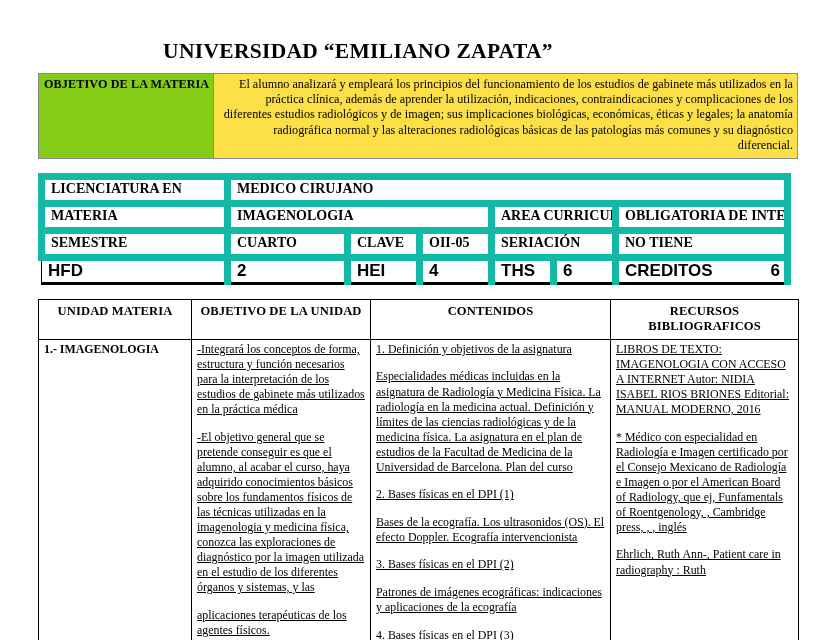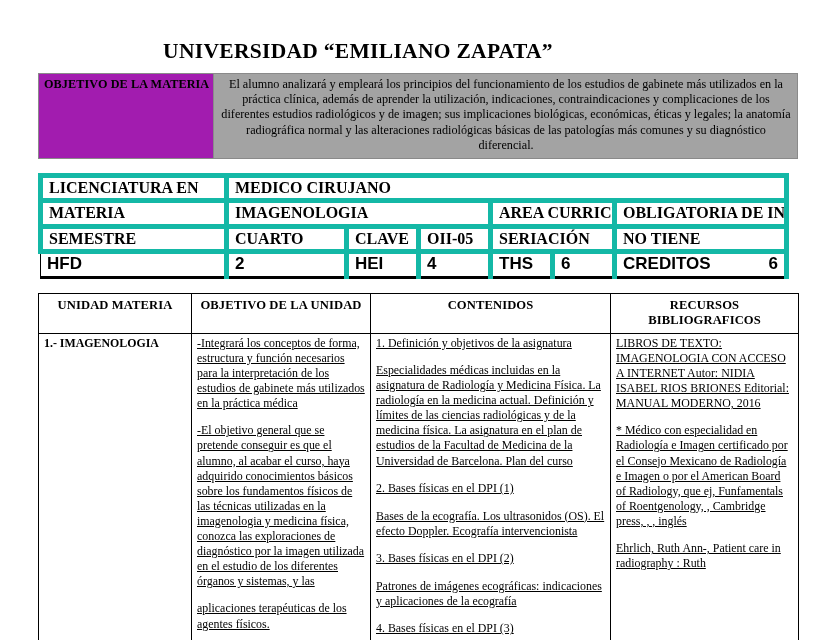"OBJETIVO DE LA MATERIA" td.objective-label { background: #a21caf -> #84cc16 }
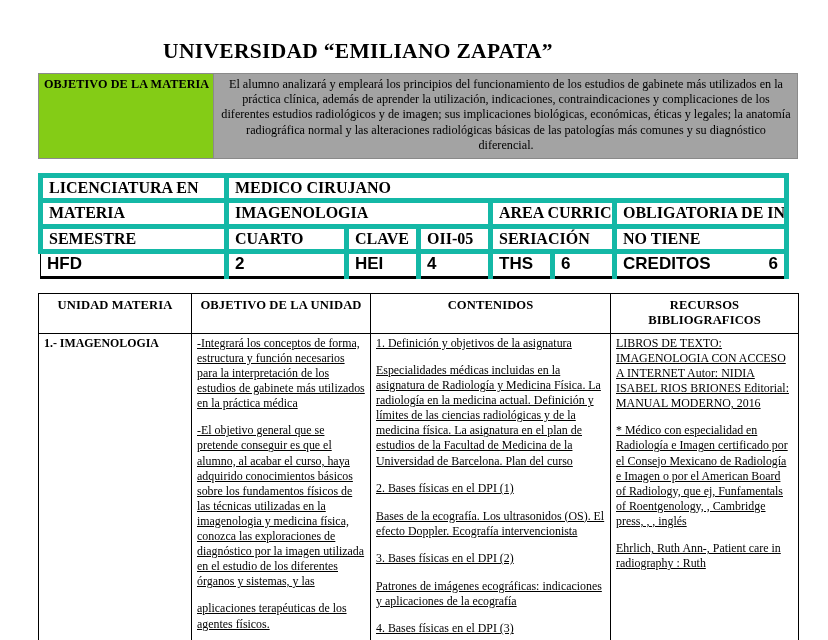"El alumno analizará y empleará" td.objective-text { background: #a3a3a3 -> #fde047; text-align: center -> right }
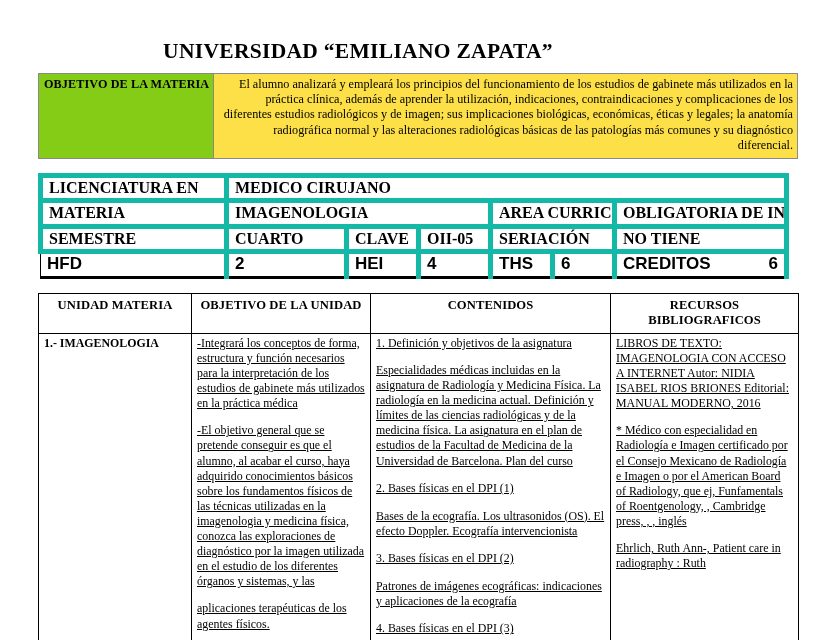"LICENCIATURA EN" table.info td { border: 5px solid #14b8a6 -> 7px solid #14b8a6; font-size: 16px -> 14px }
